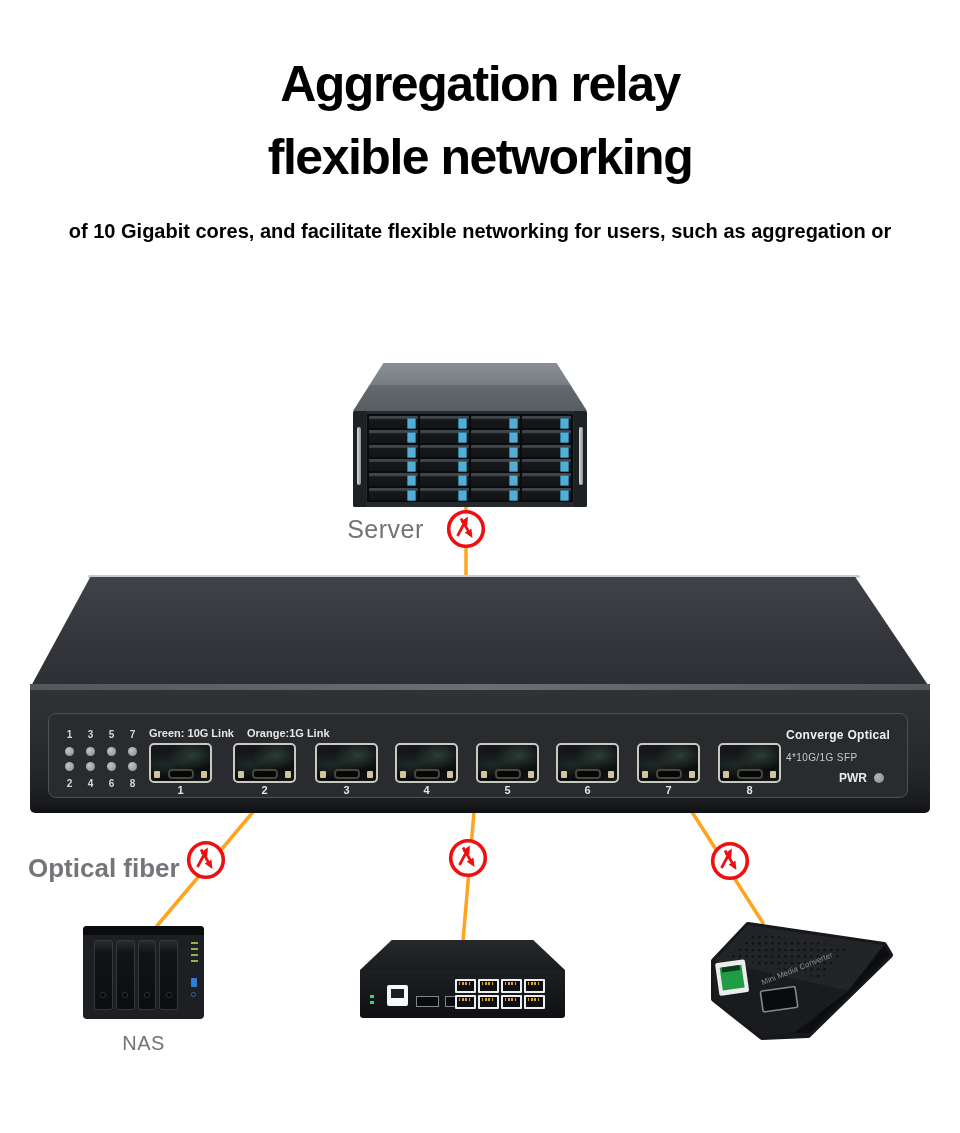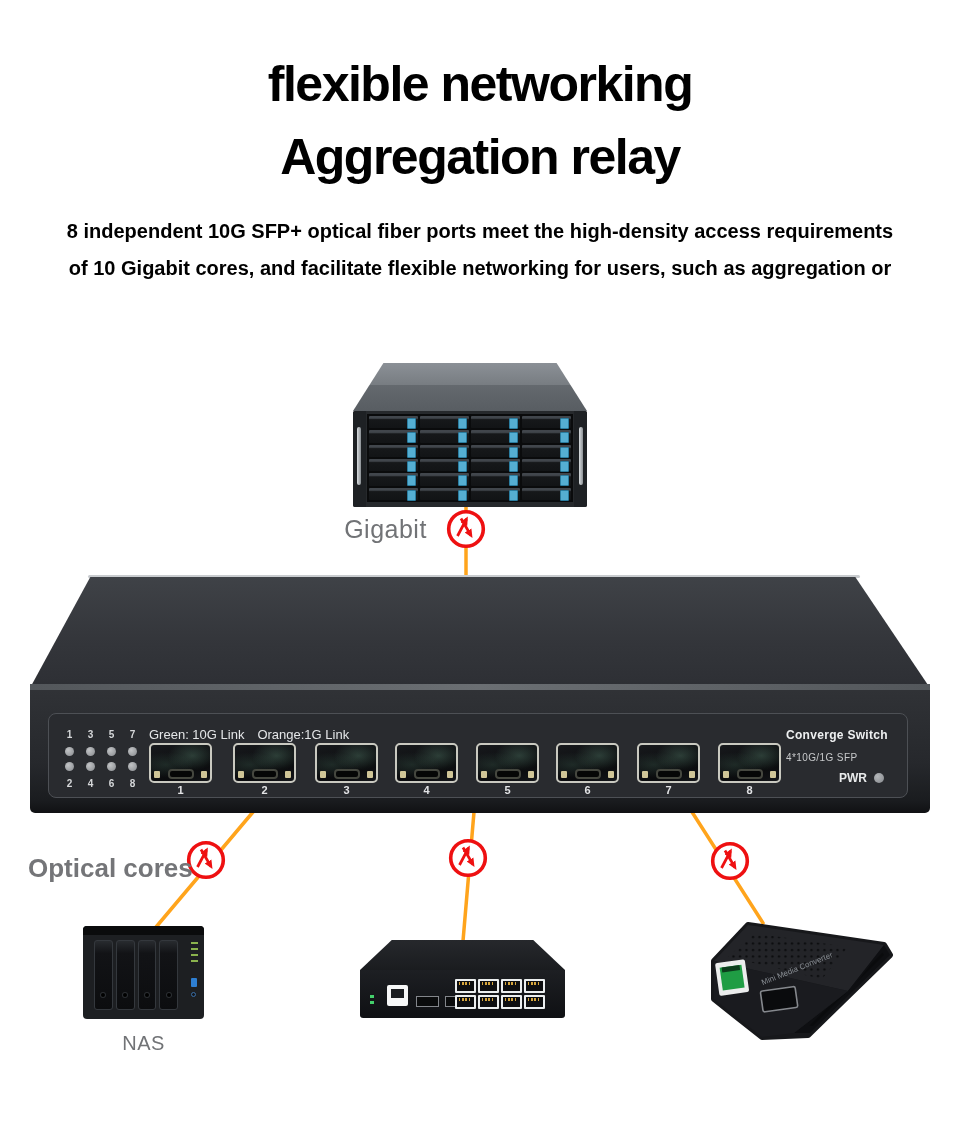"flexible networking" div { order: before "Aggregation relay" -> after "Aggregation relay" }
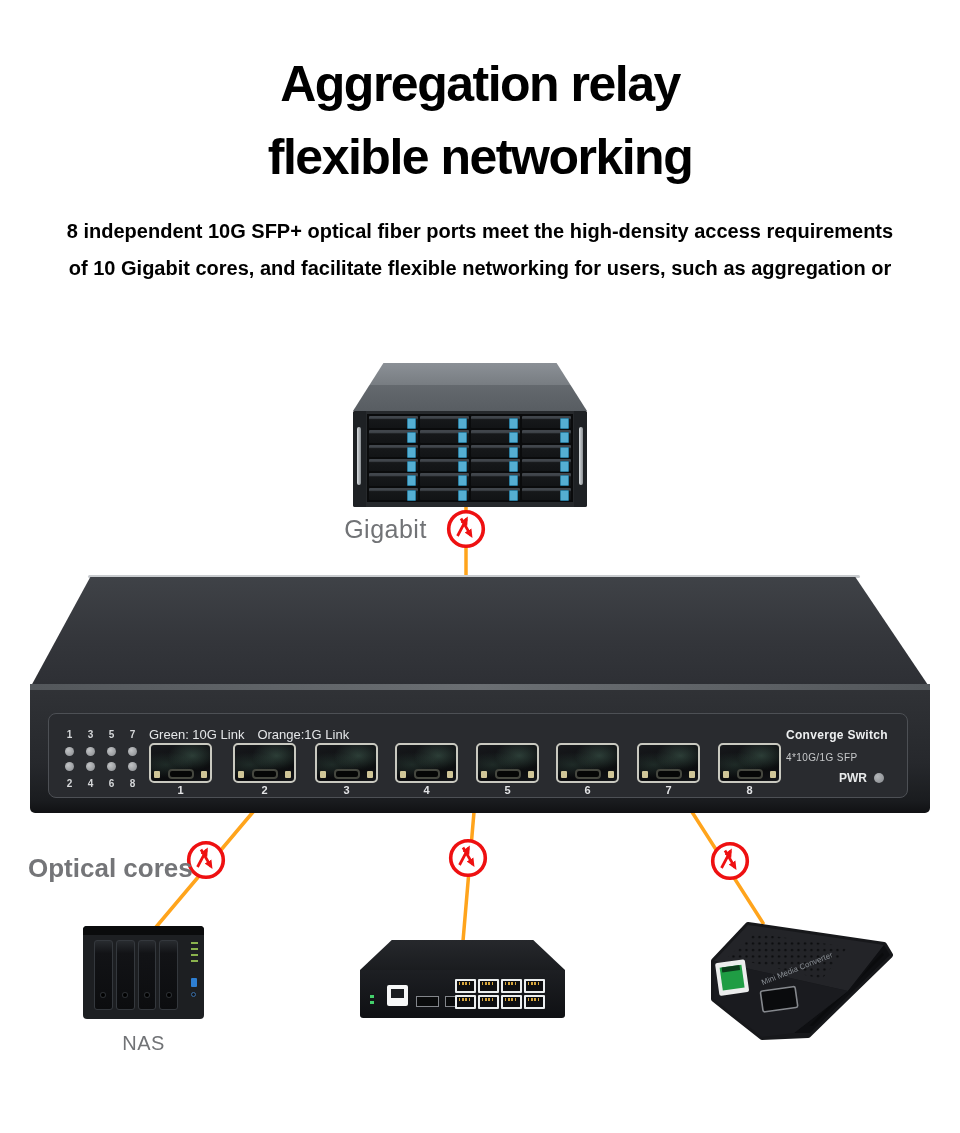"8 independent 10G SFP+ optical" div { html: <div>8 independent 10G SFP+ optical fiber ports meet the high-density access requirements</div> -> none }
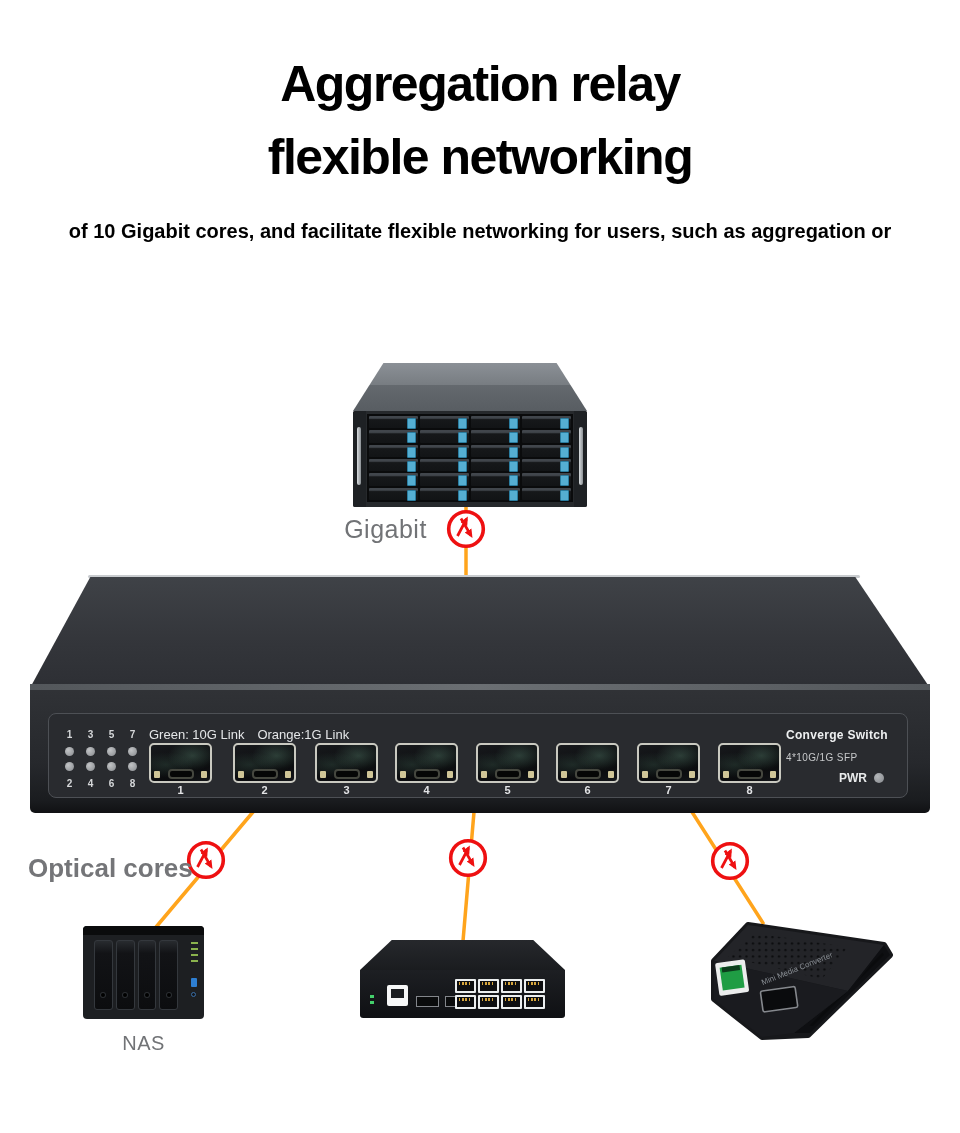"Gigabit" div.dev-label { text: Gigabit -> Server }
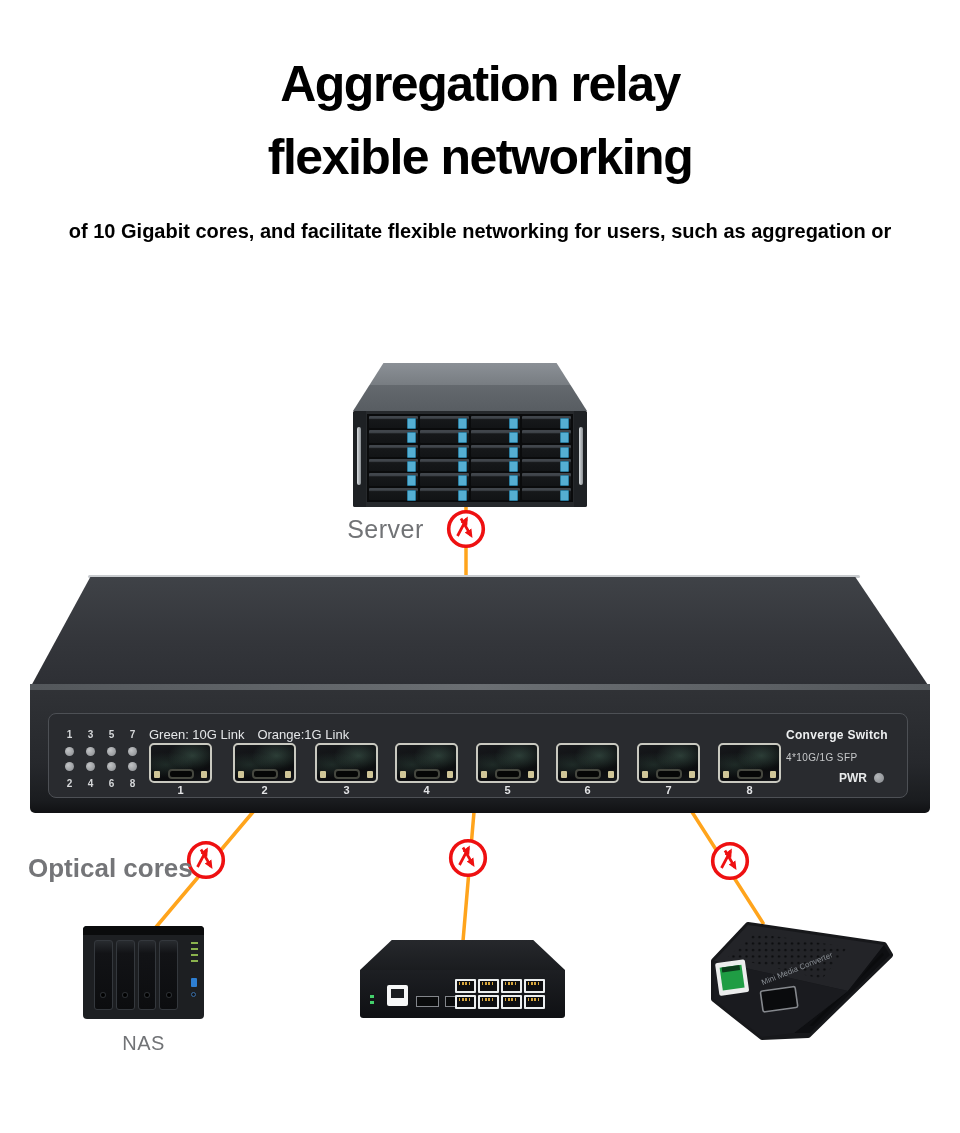"Green: 10G Link Orange:1G Link" .legend { font-size: 13px -> 11px; font-weight: 400 -> 700 }
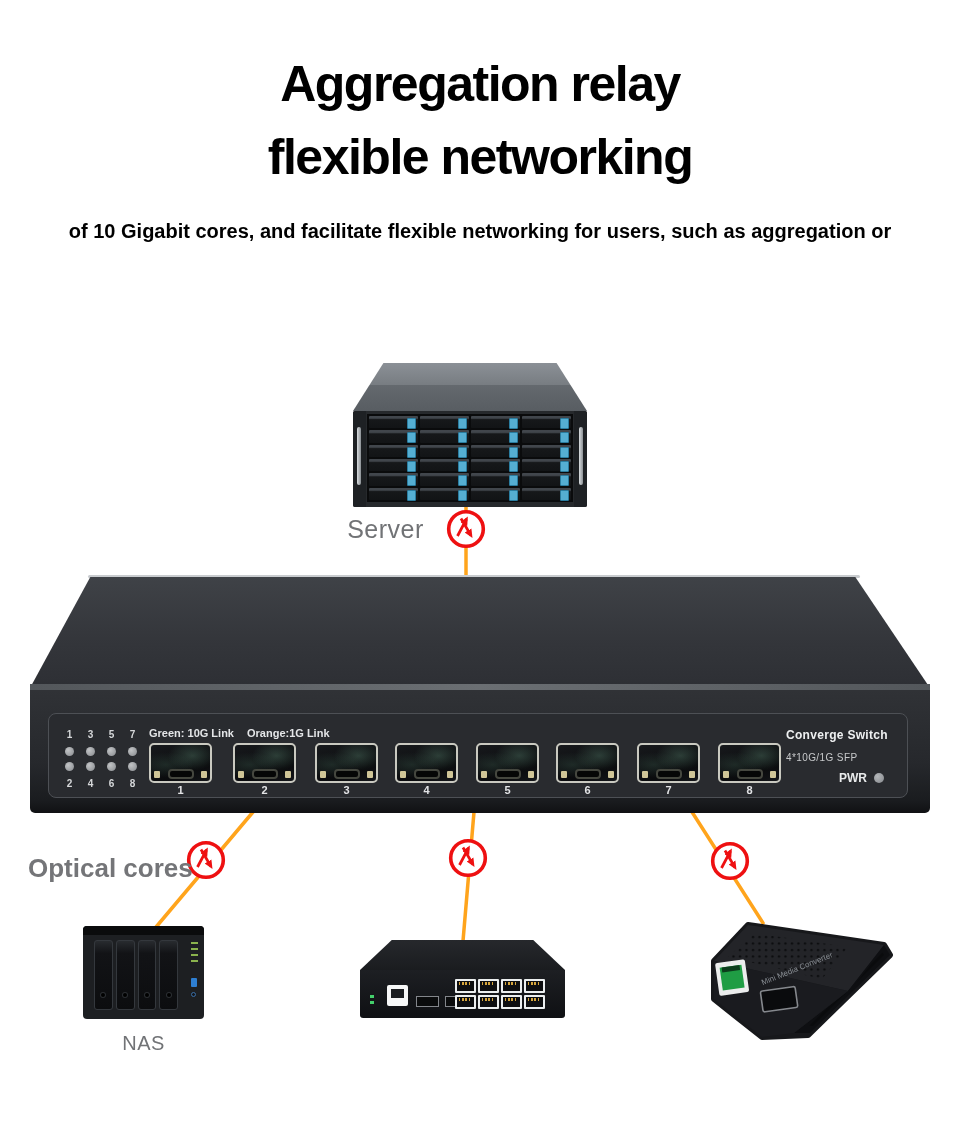"Converge Switch" div.cs-brand { text: Switch -> Optical }
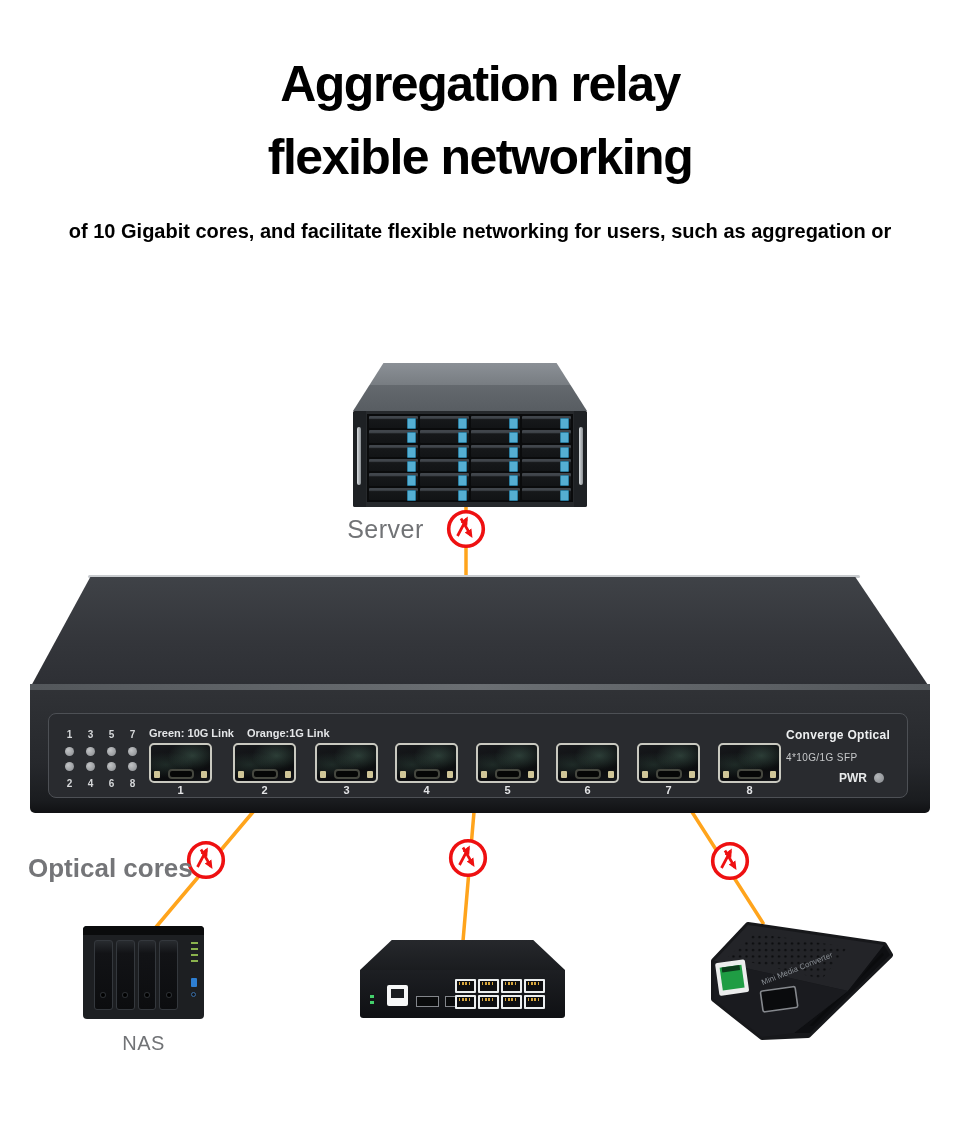"Optical cores" div.fiber-label { text: cores -> fiber }
